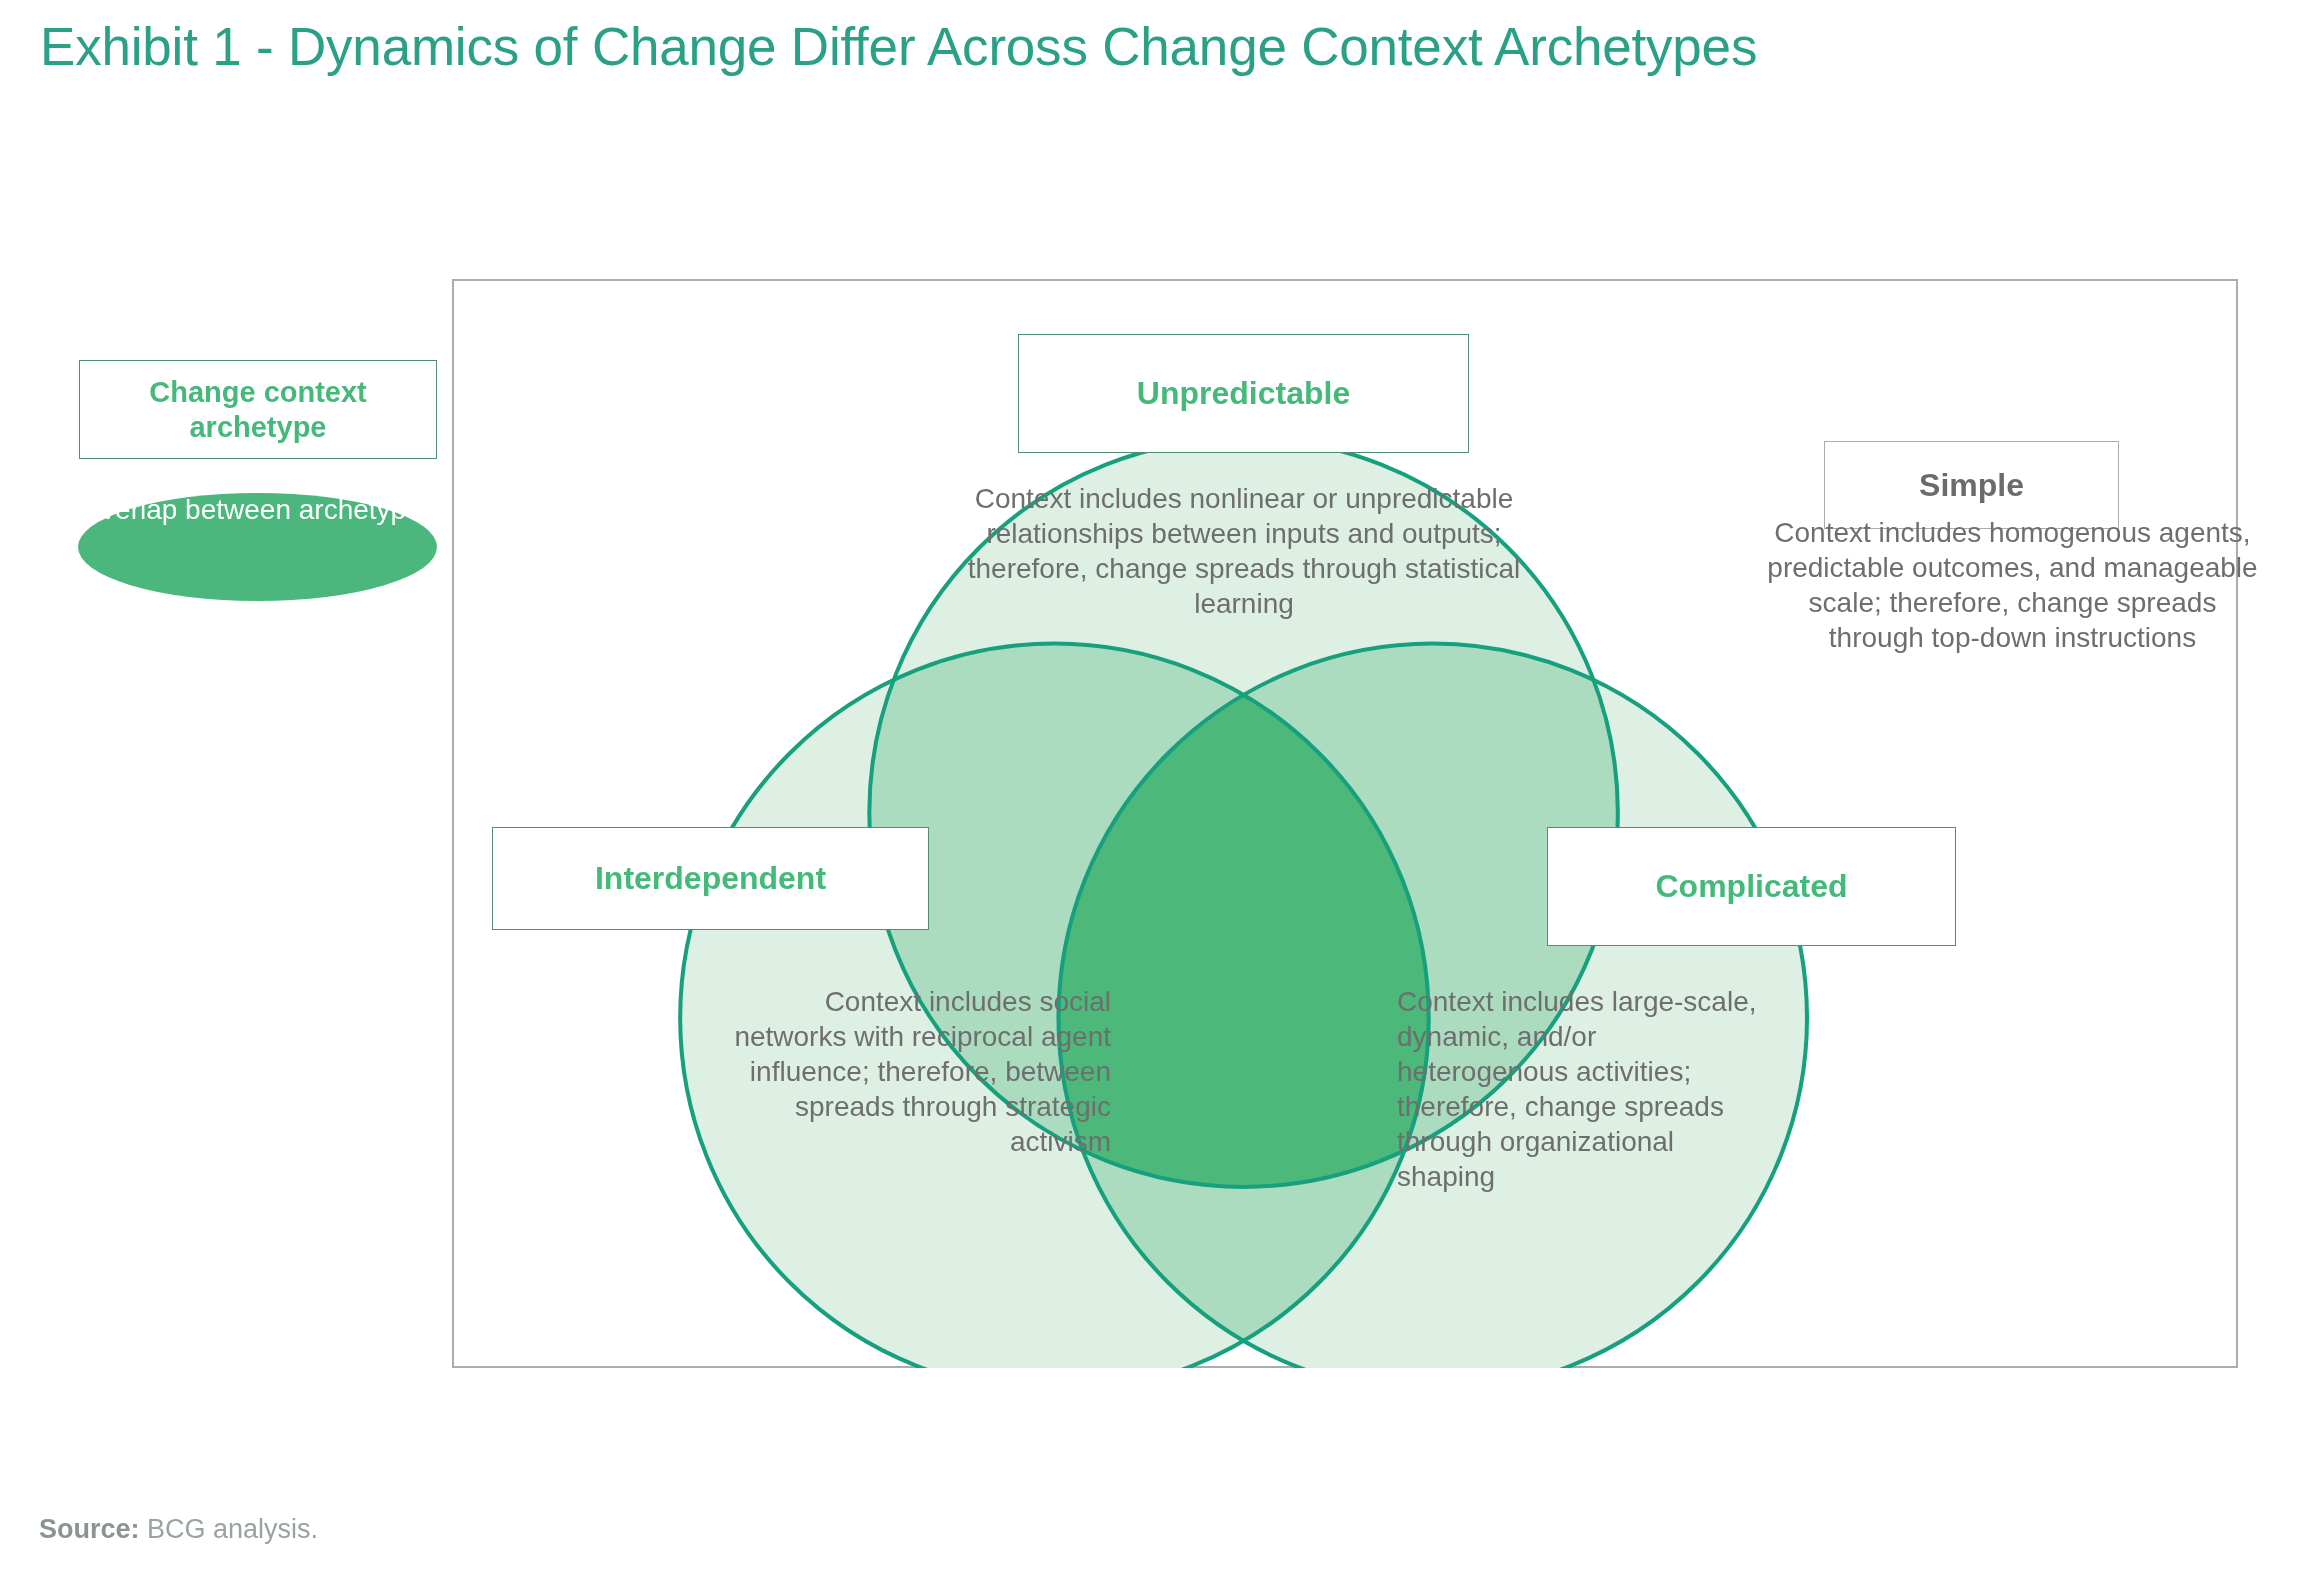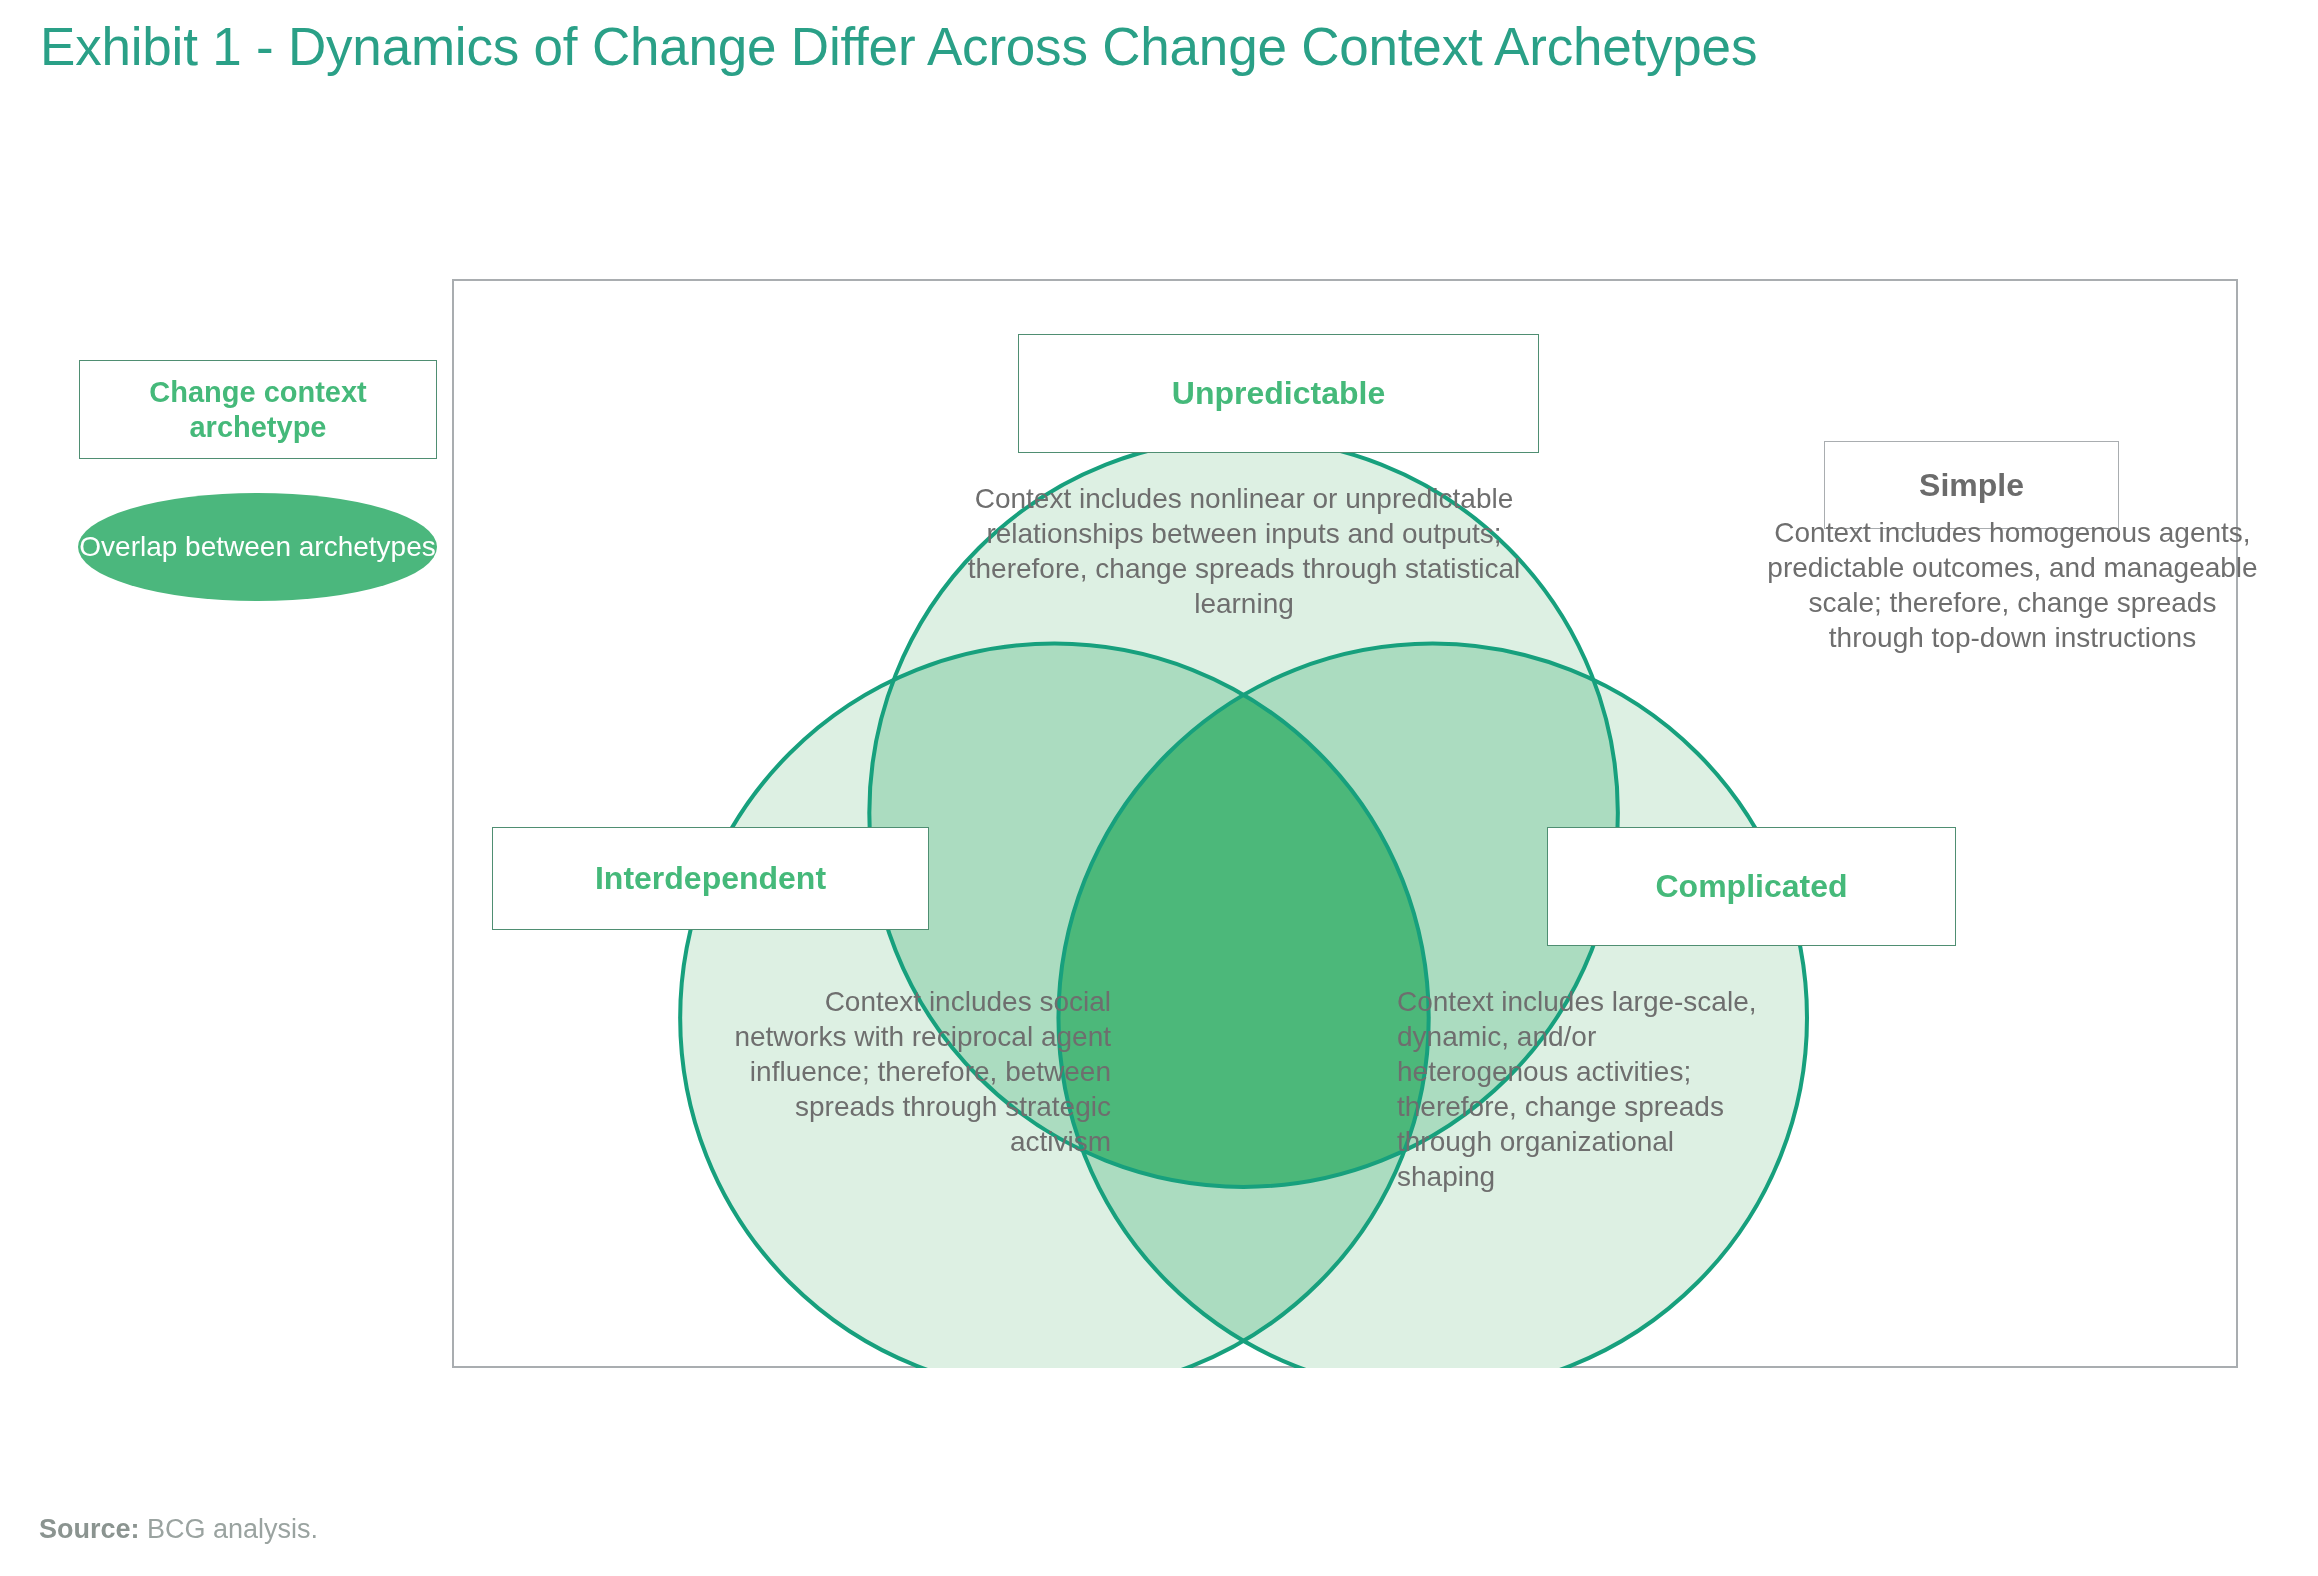"Unpredictable" #label-unpredictable { width: 521px -> 451px }
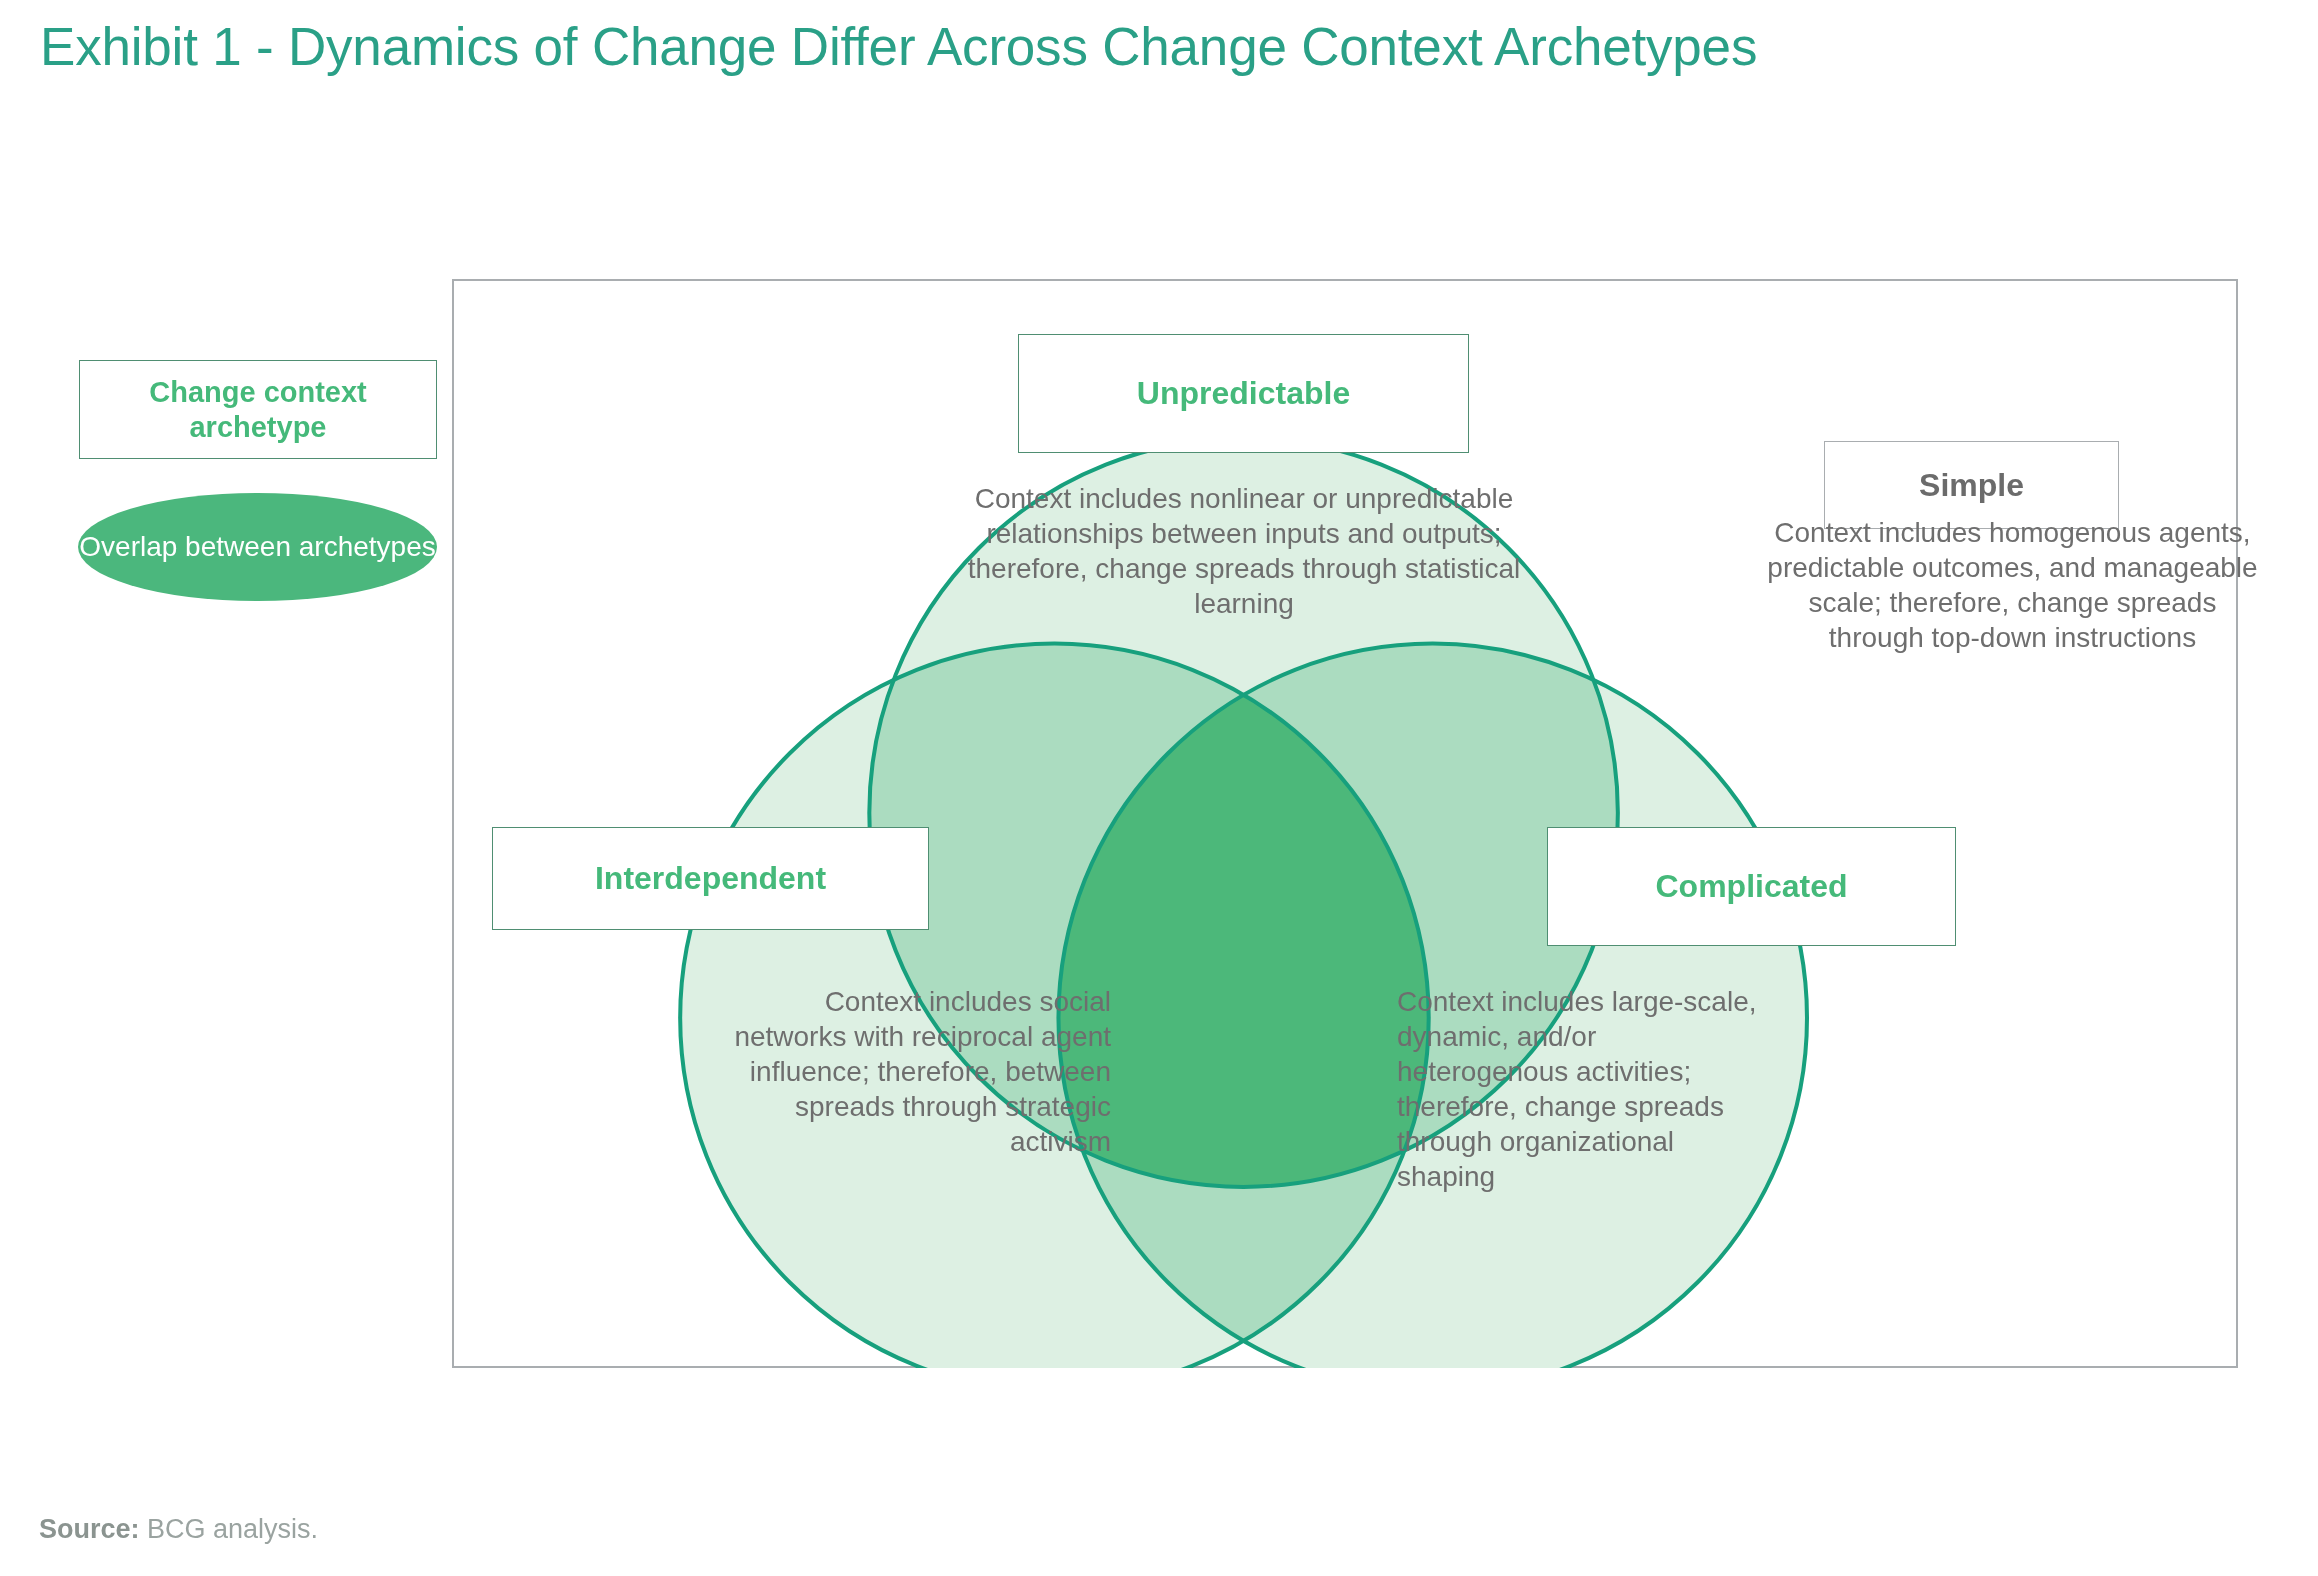"Overlap between archetypes" #legend-overlap-ellipse { align-items: center -> none }
